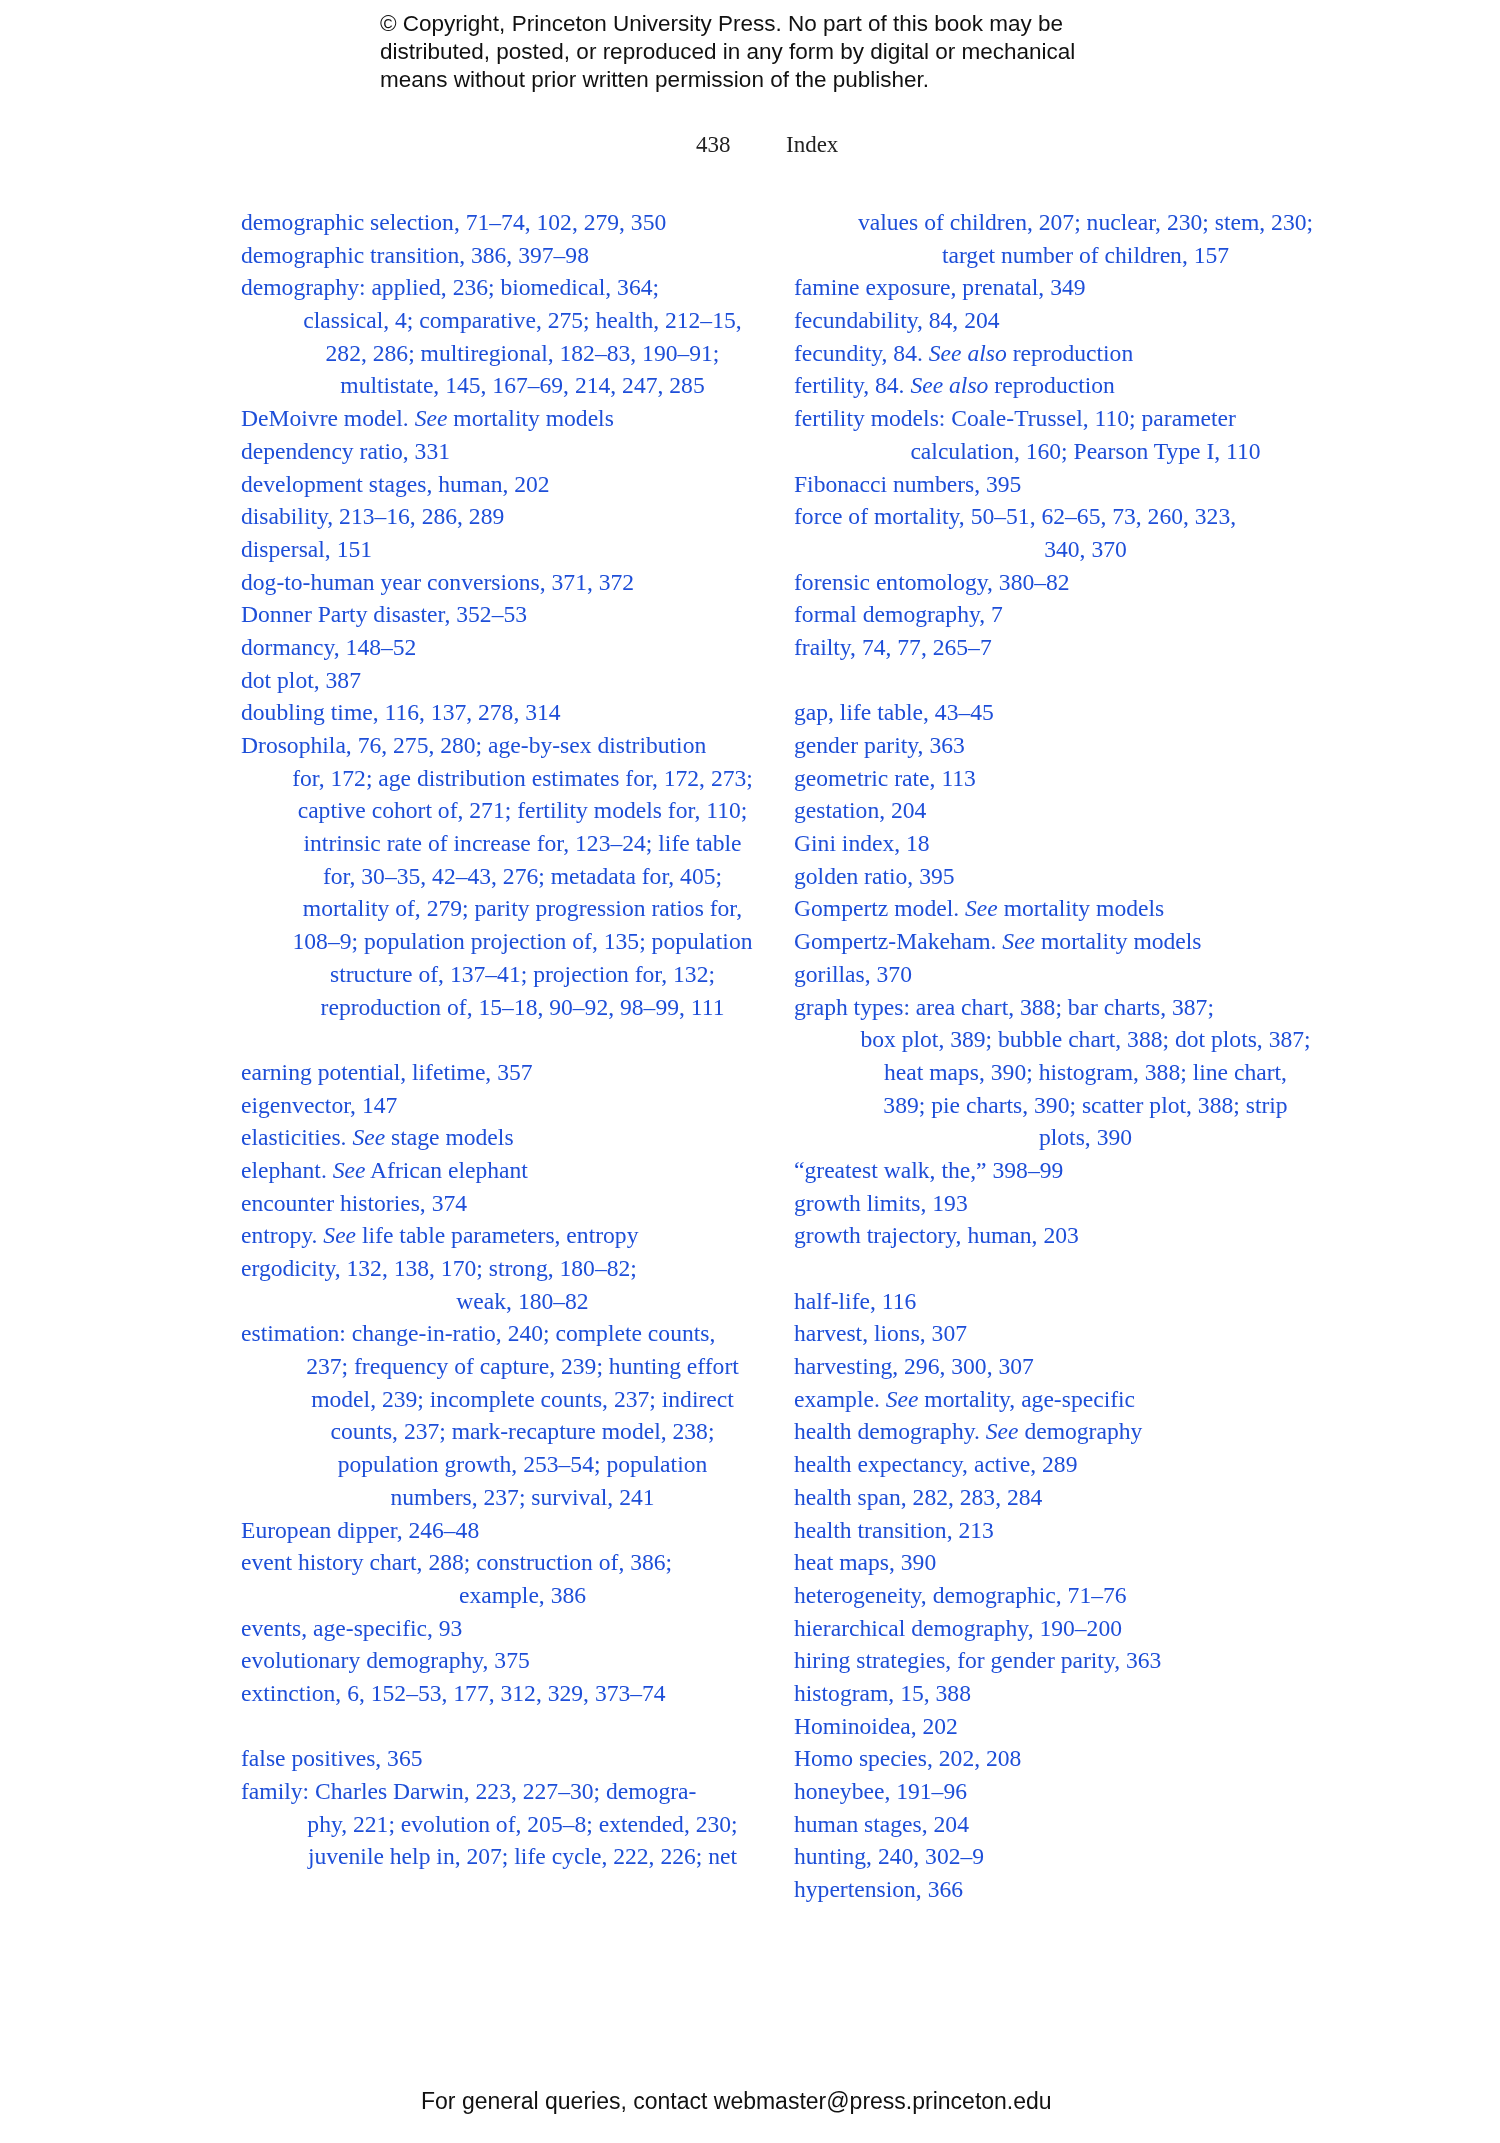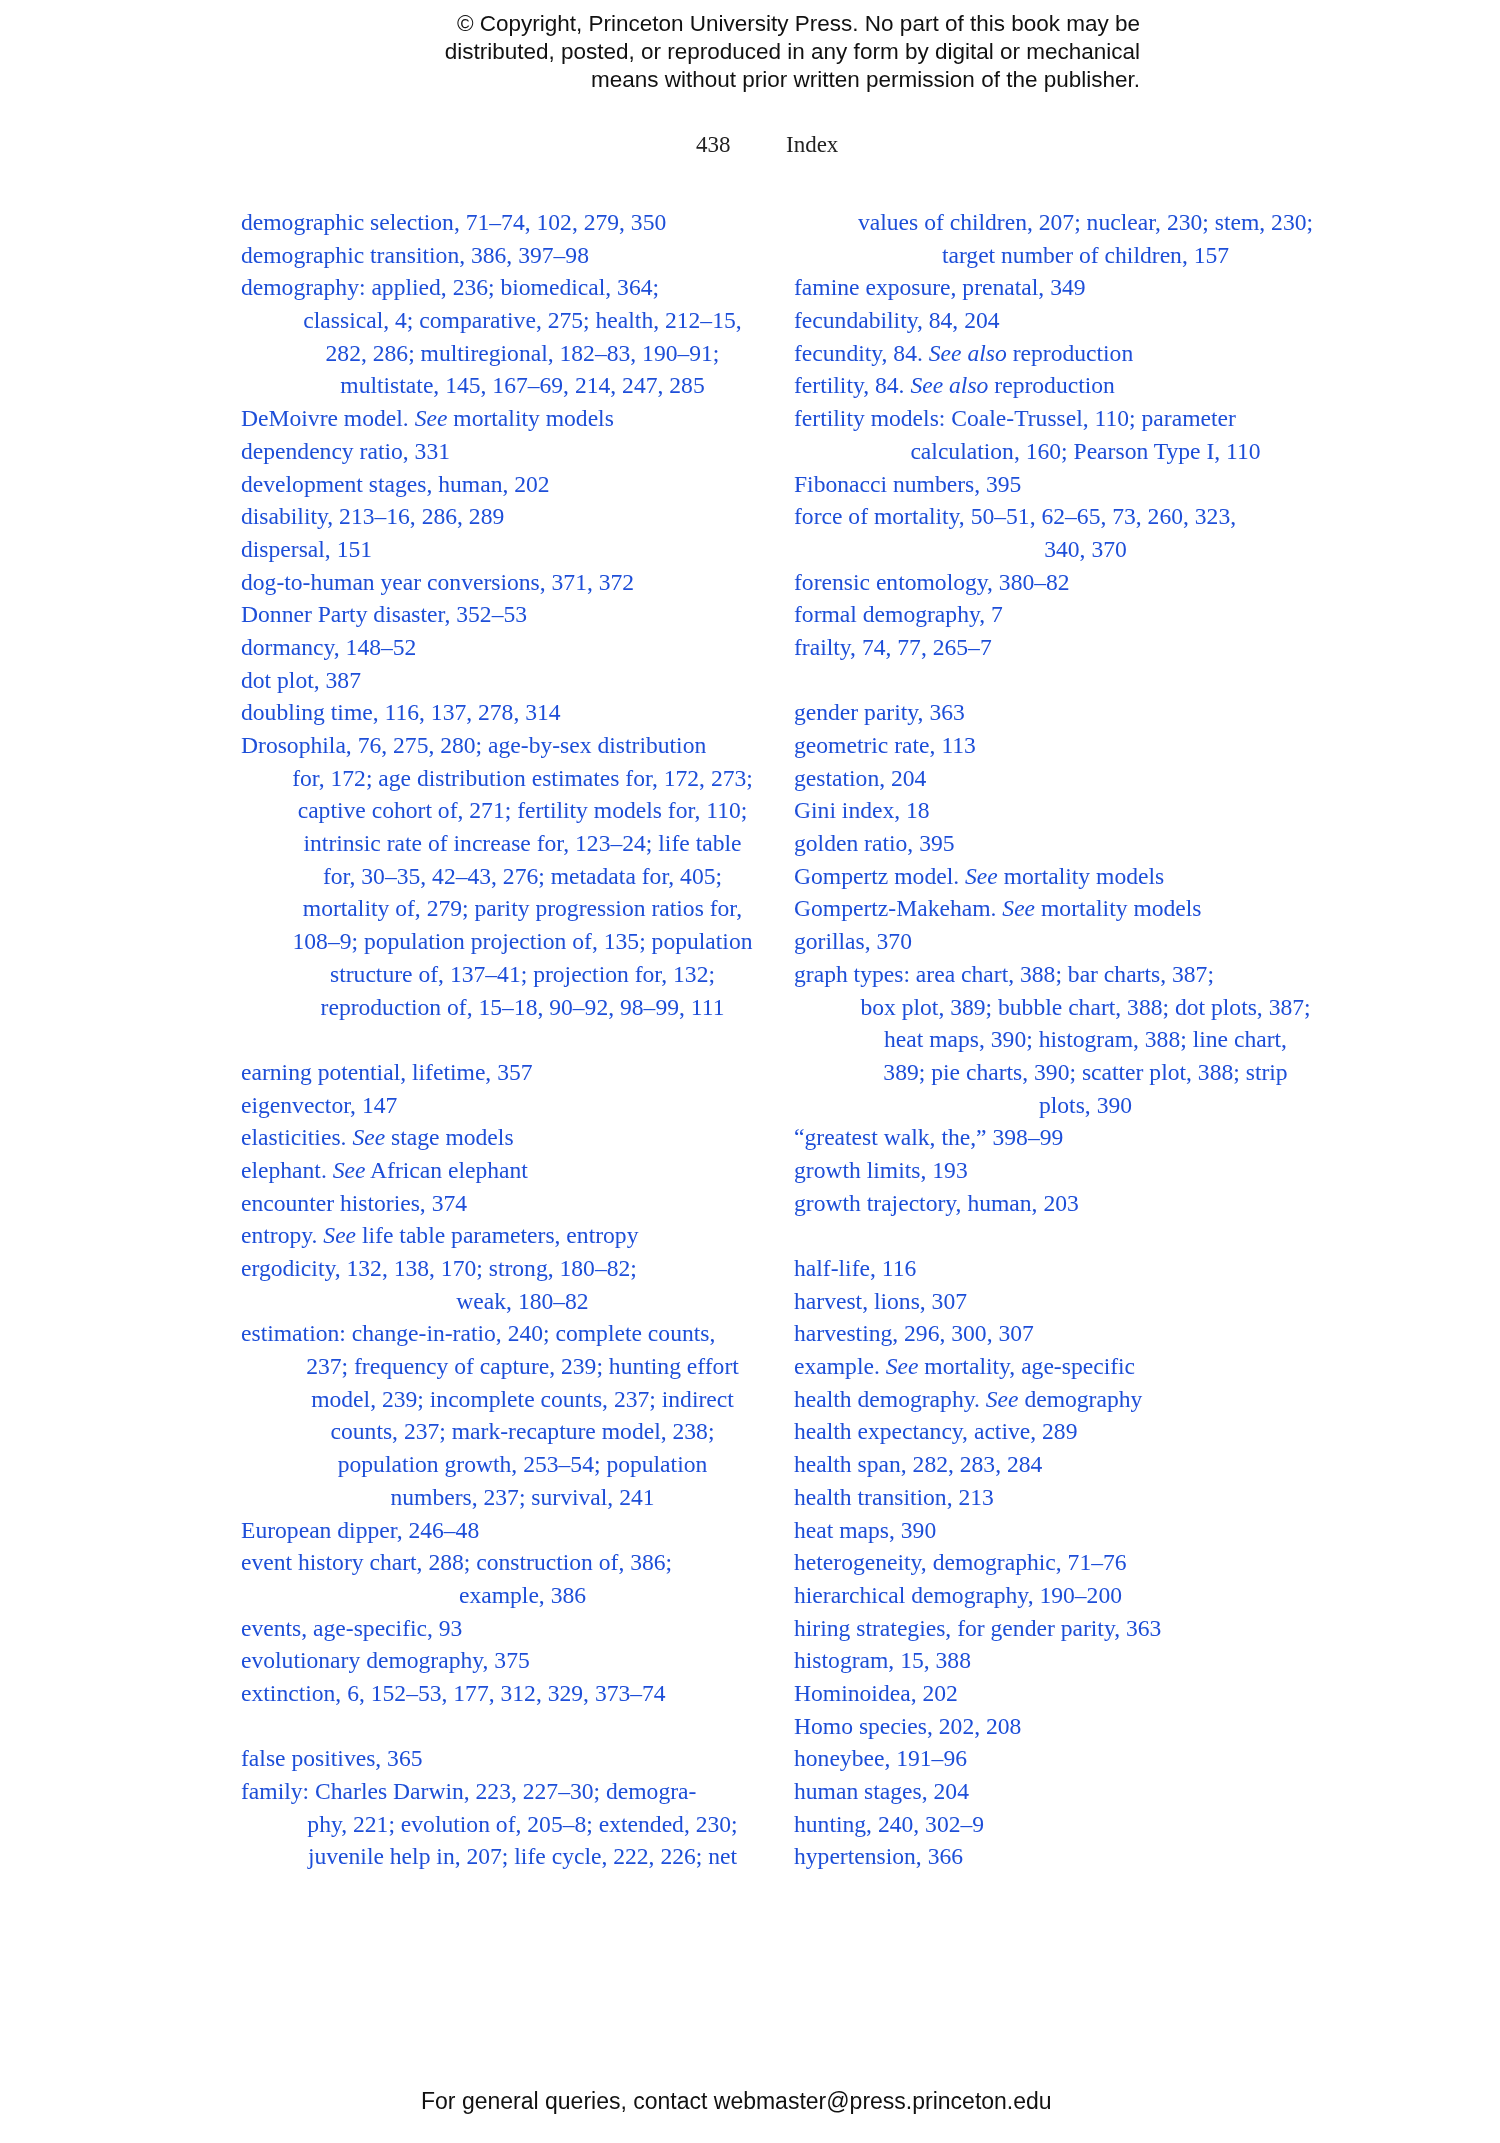"© Copyright, Princeton University Press." .copyright div { text-align: right -> none }
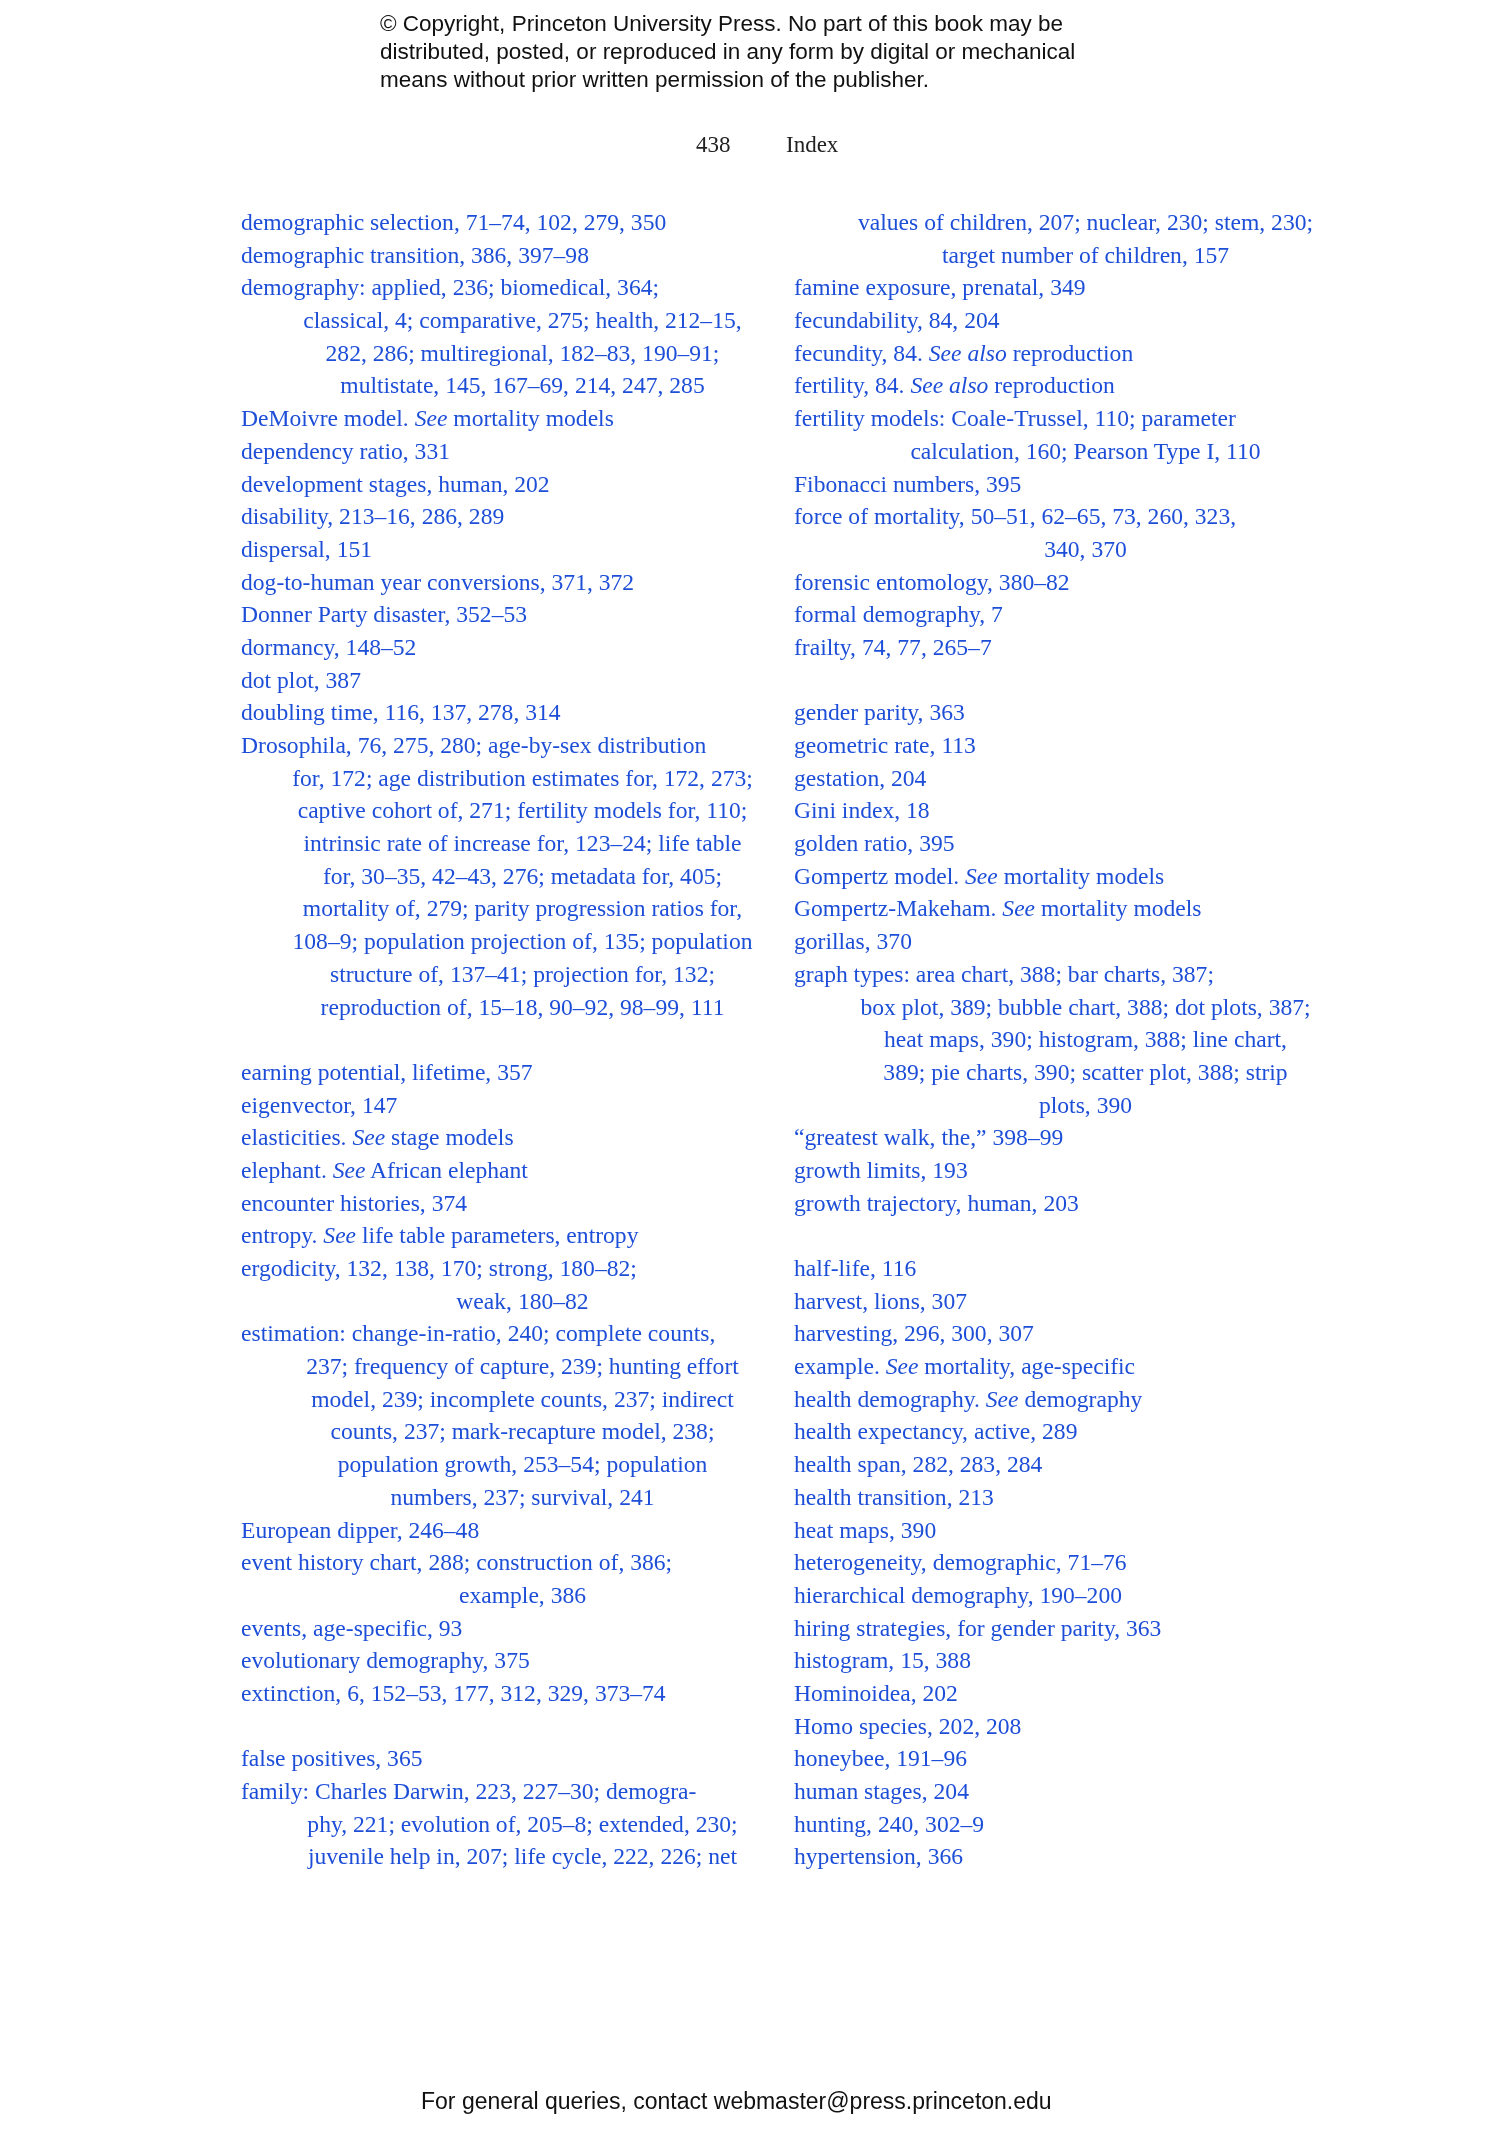"gap, life table, 43–45" div.line { html: none -> <div>gap, life table, 43–45</div> }
